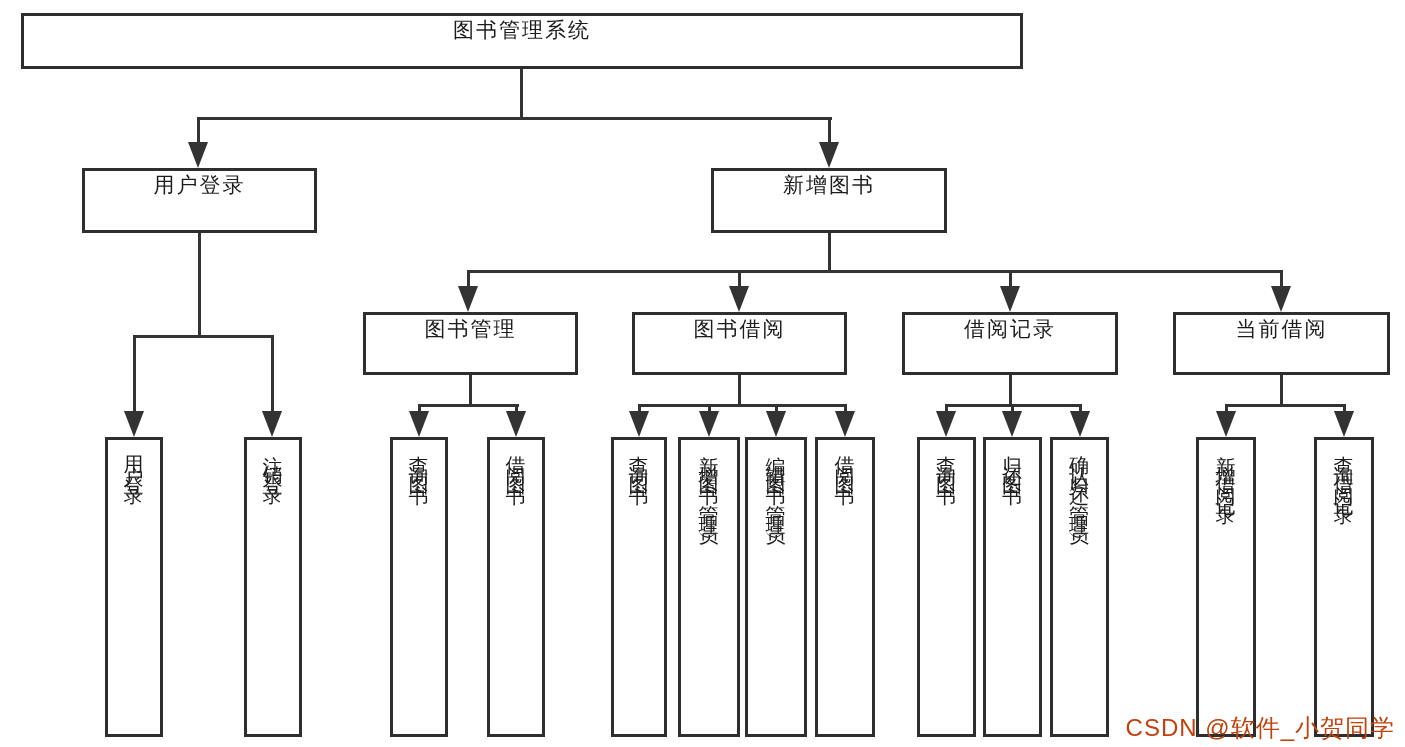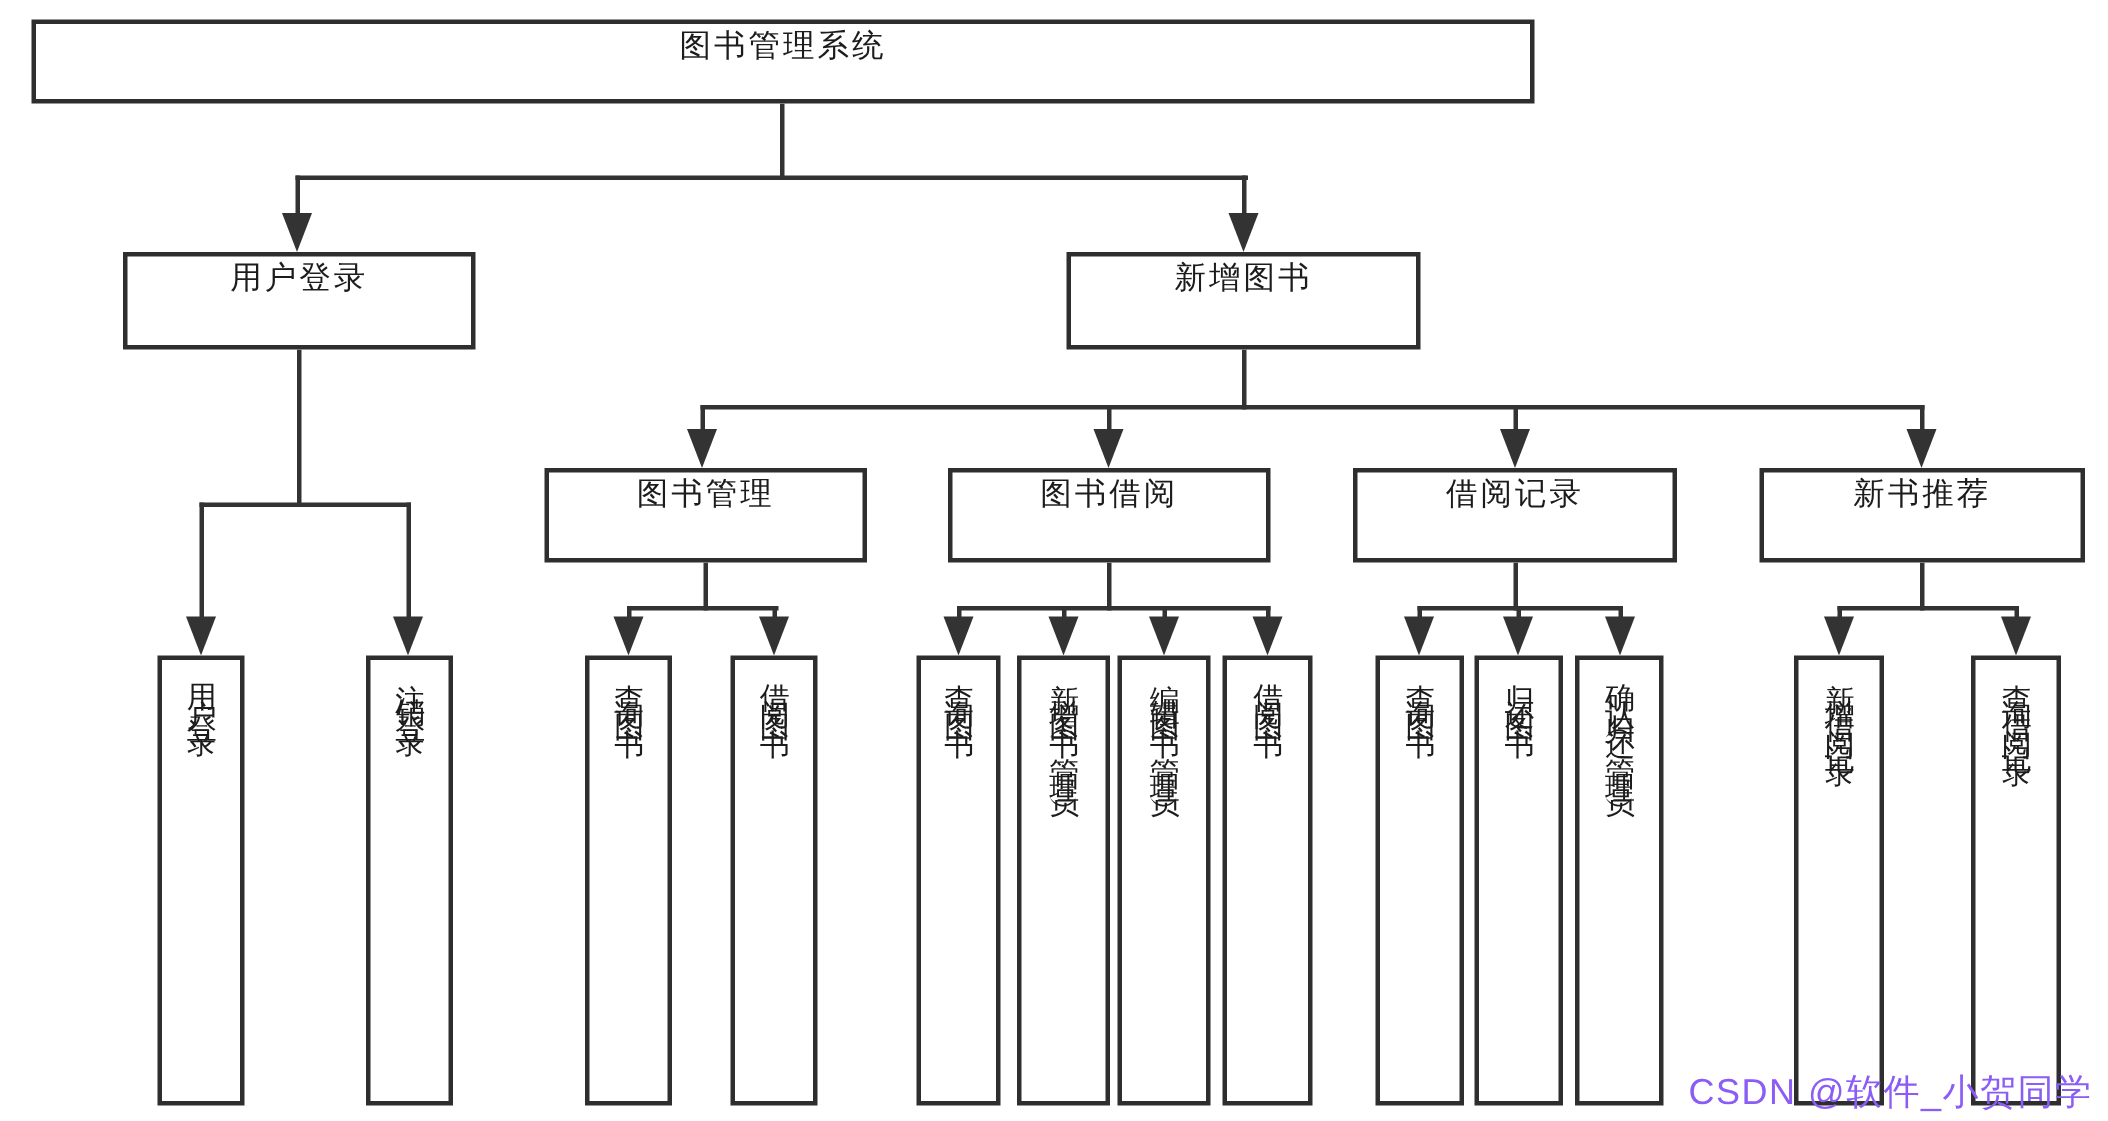"新书推荐" span.hlabel { text: 新书推荐 -> 当前借阅 }
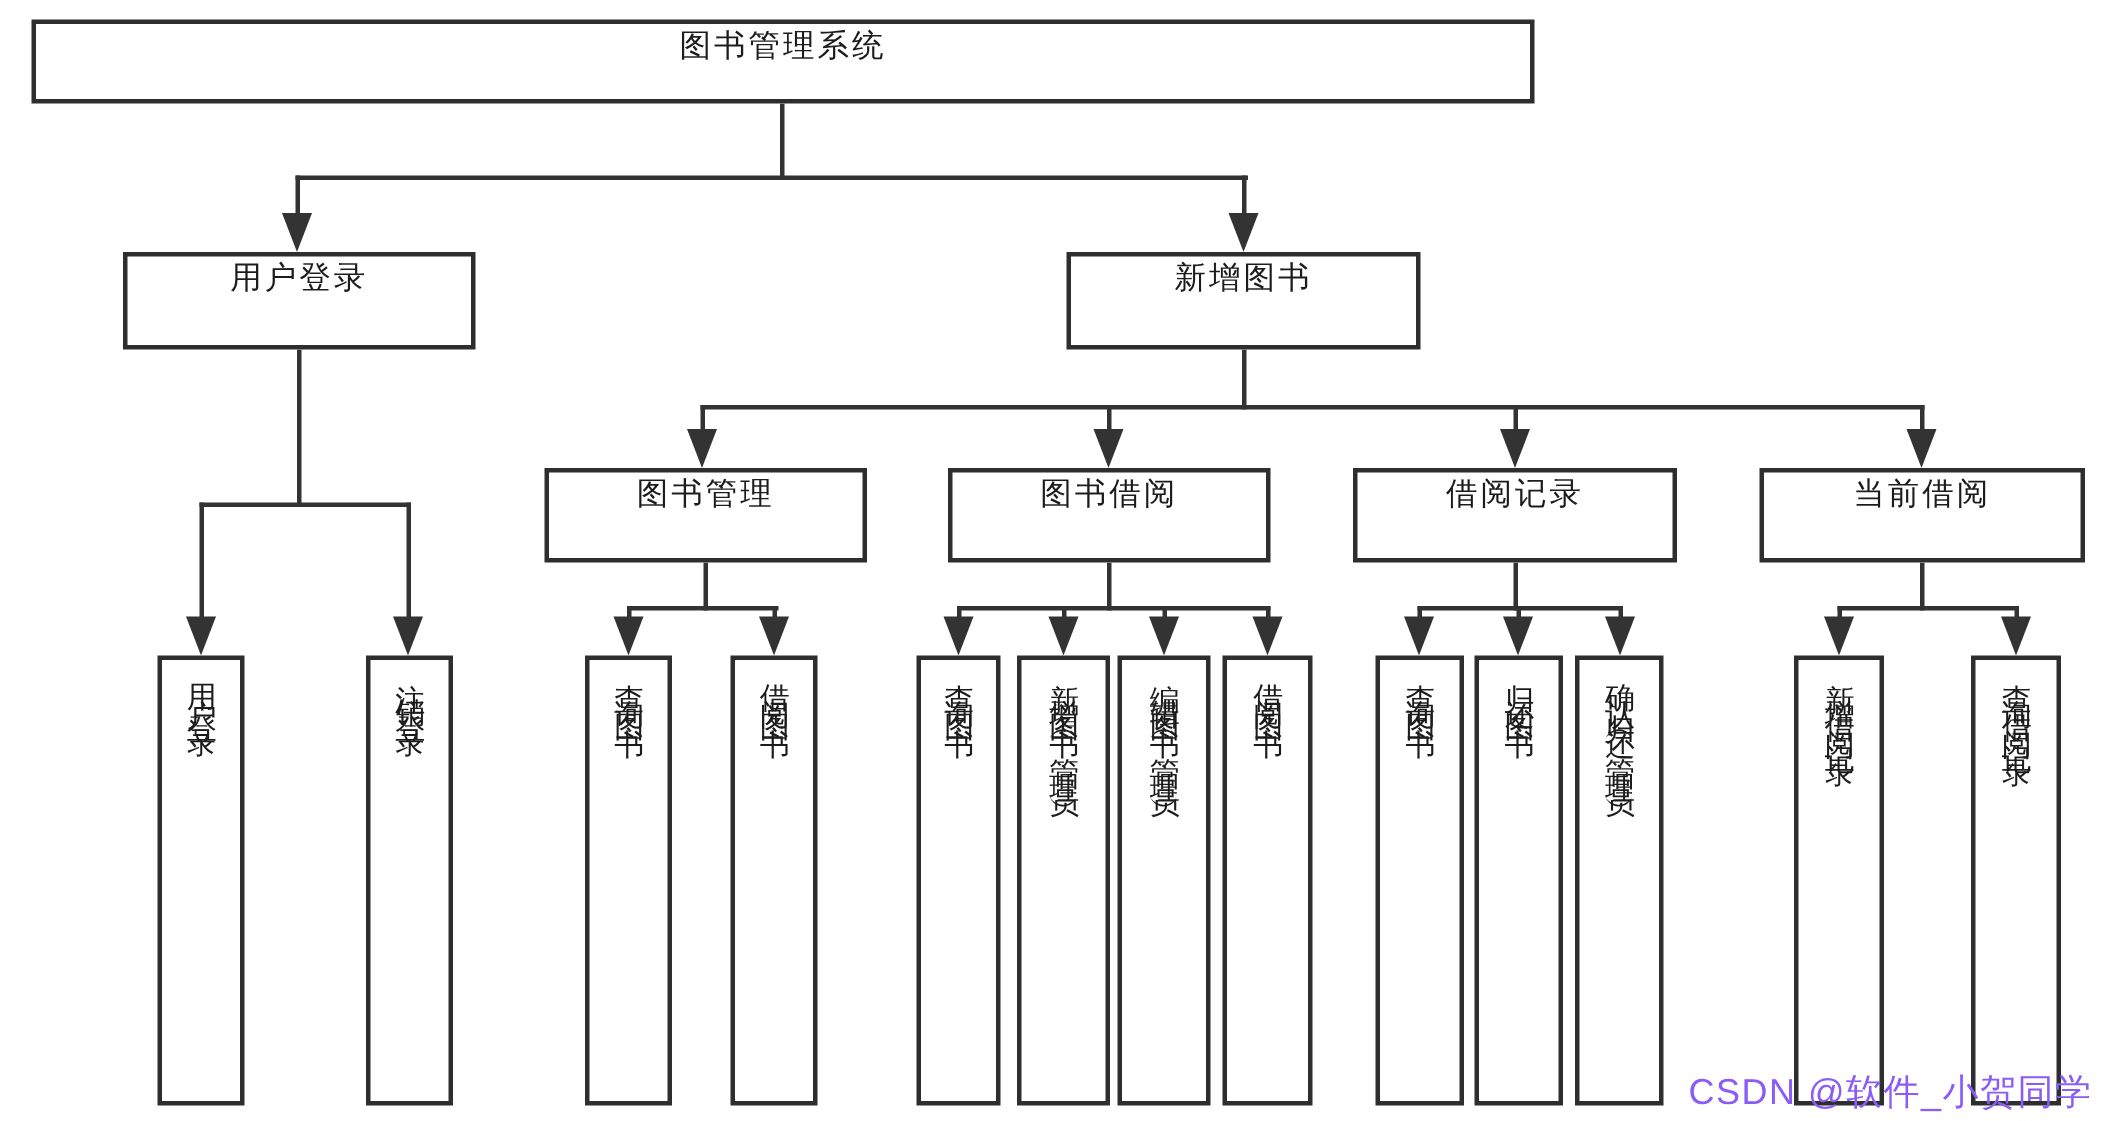"CSDN @软件_小贺同学" .watermark { color: #8b5cf6 -> #c2410c }
